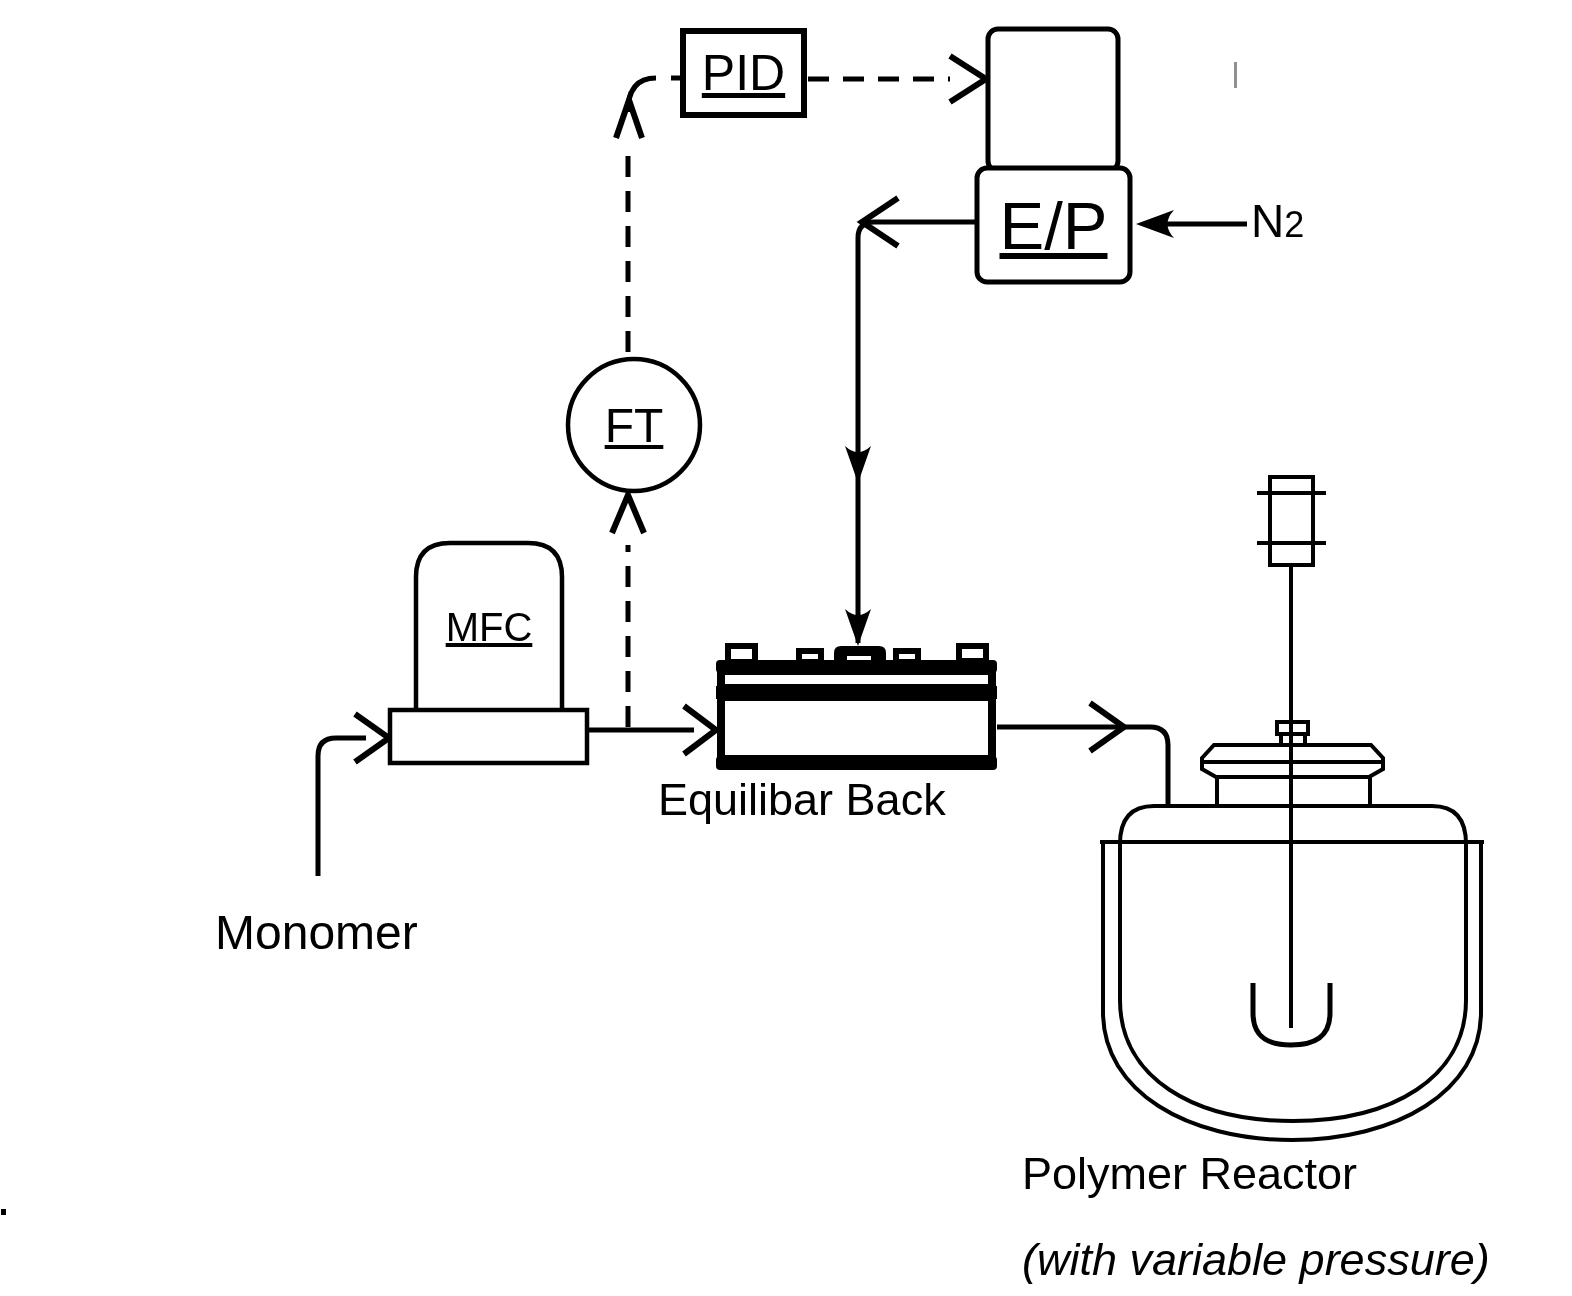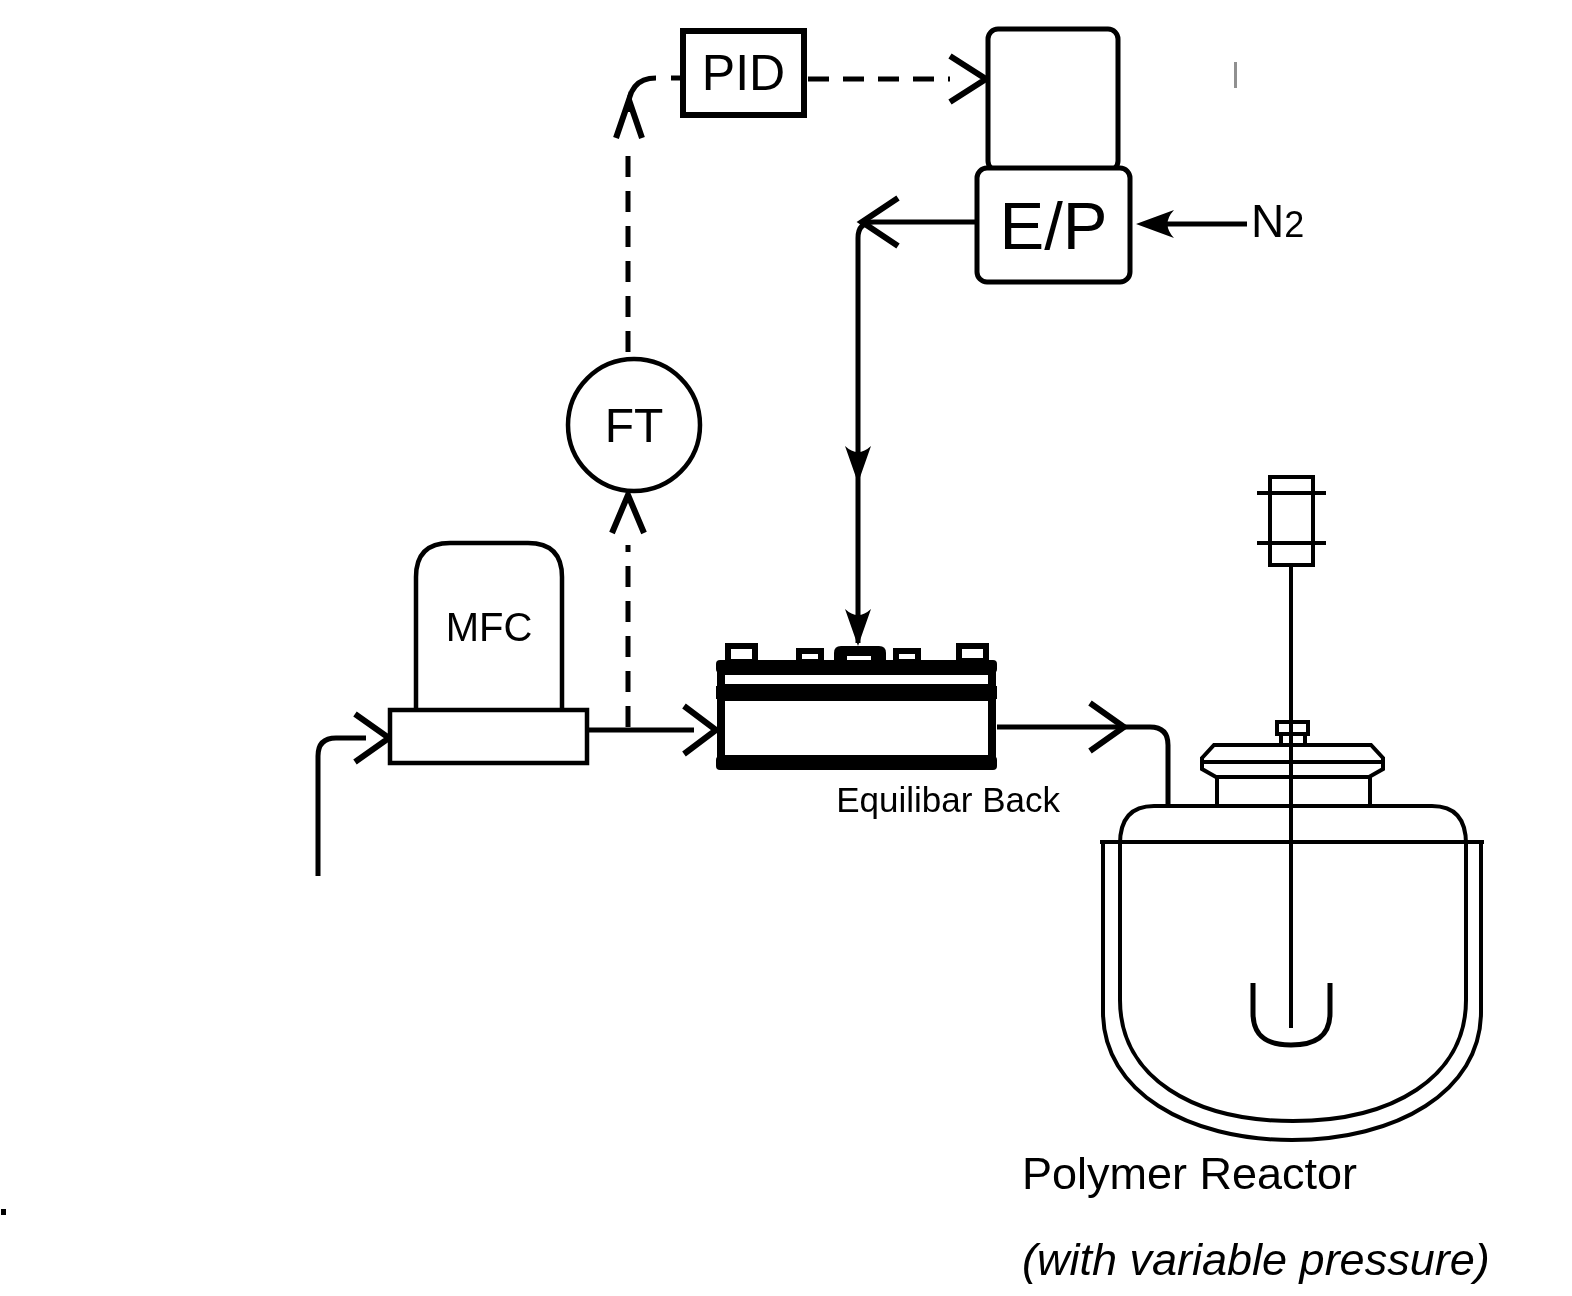"PID" .lbl.center { text-decoration: none -> underline }
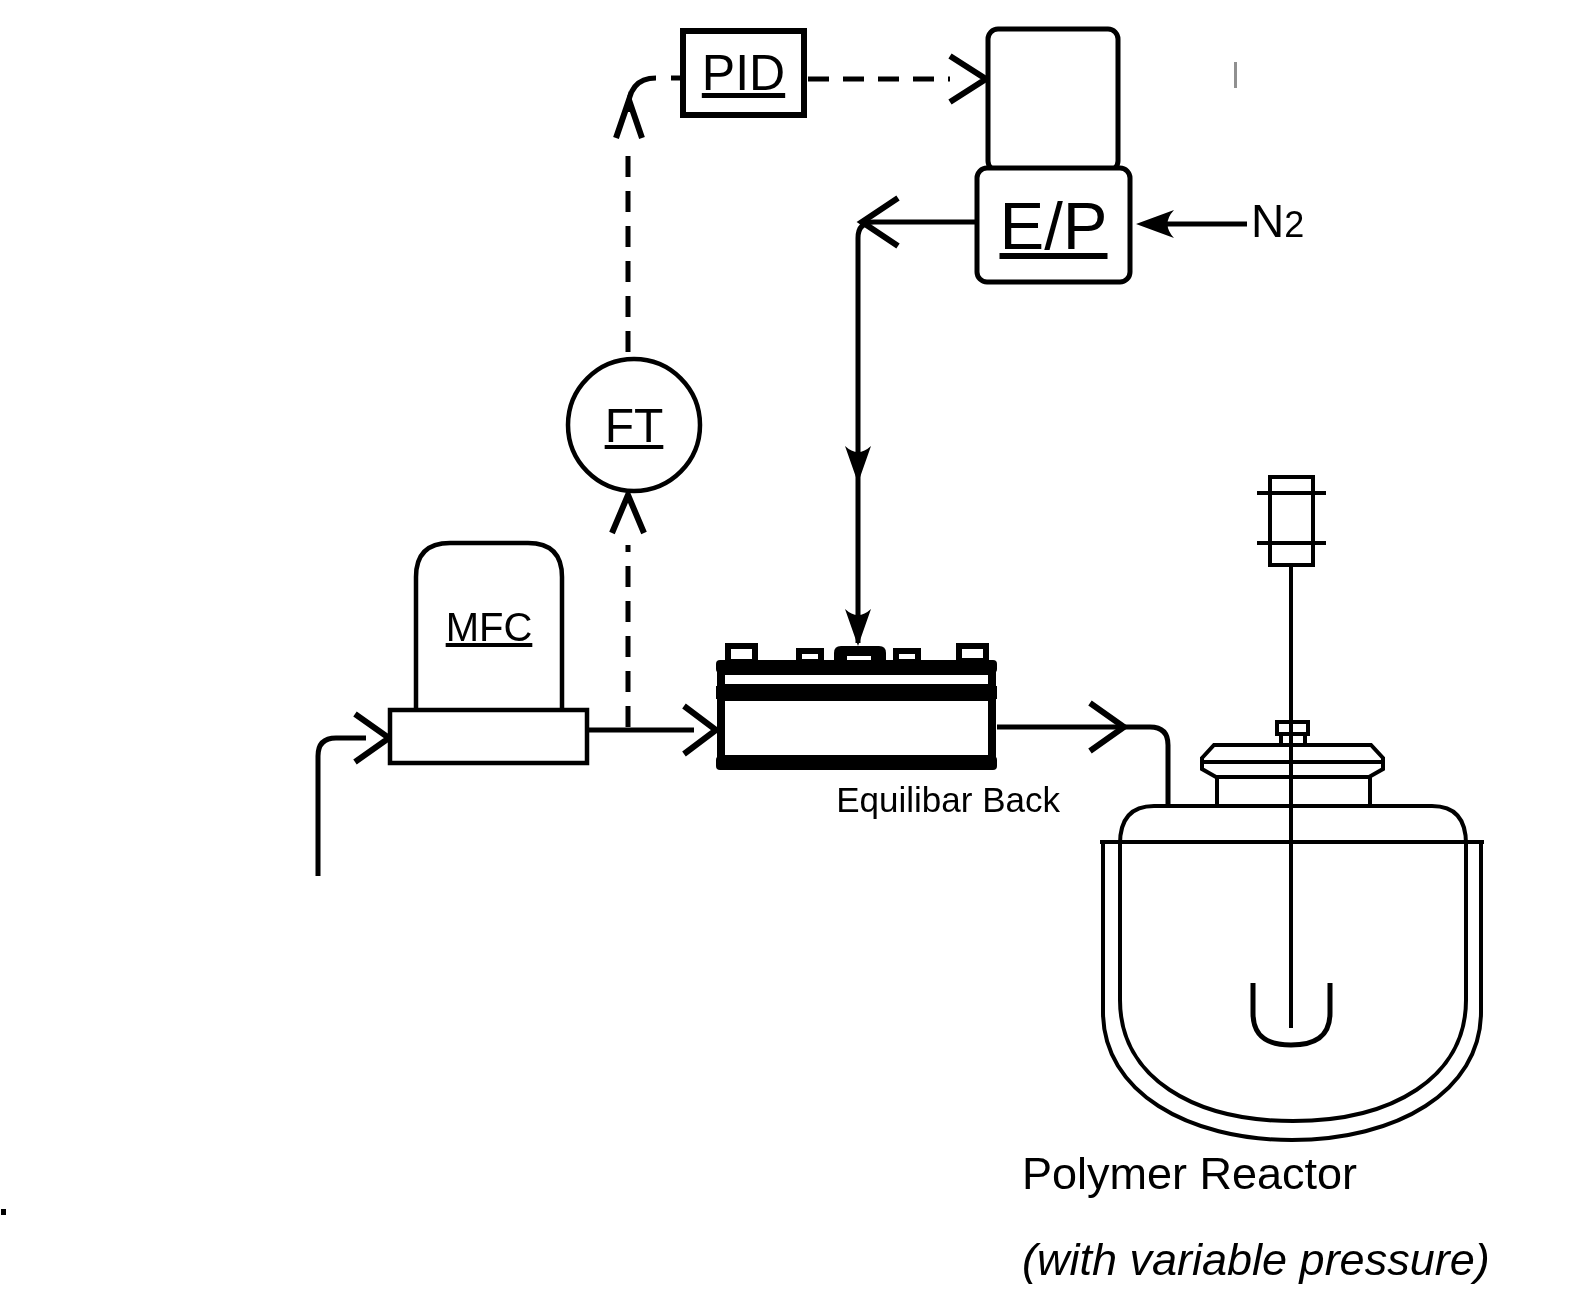"Equilibar Back" .equilibar-lbl { font-size: 35px -> 45px; text-align: right -> left }
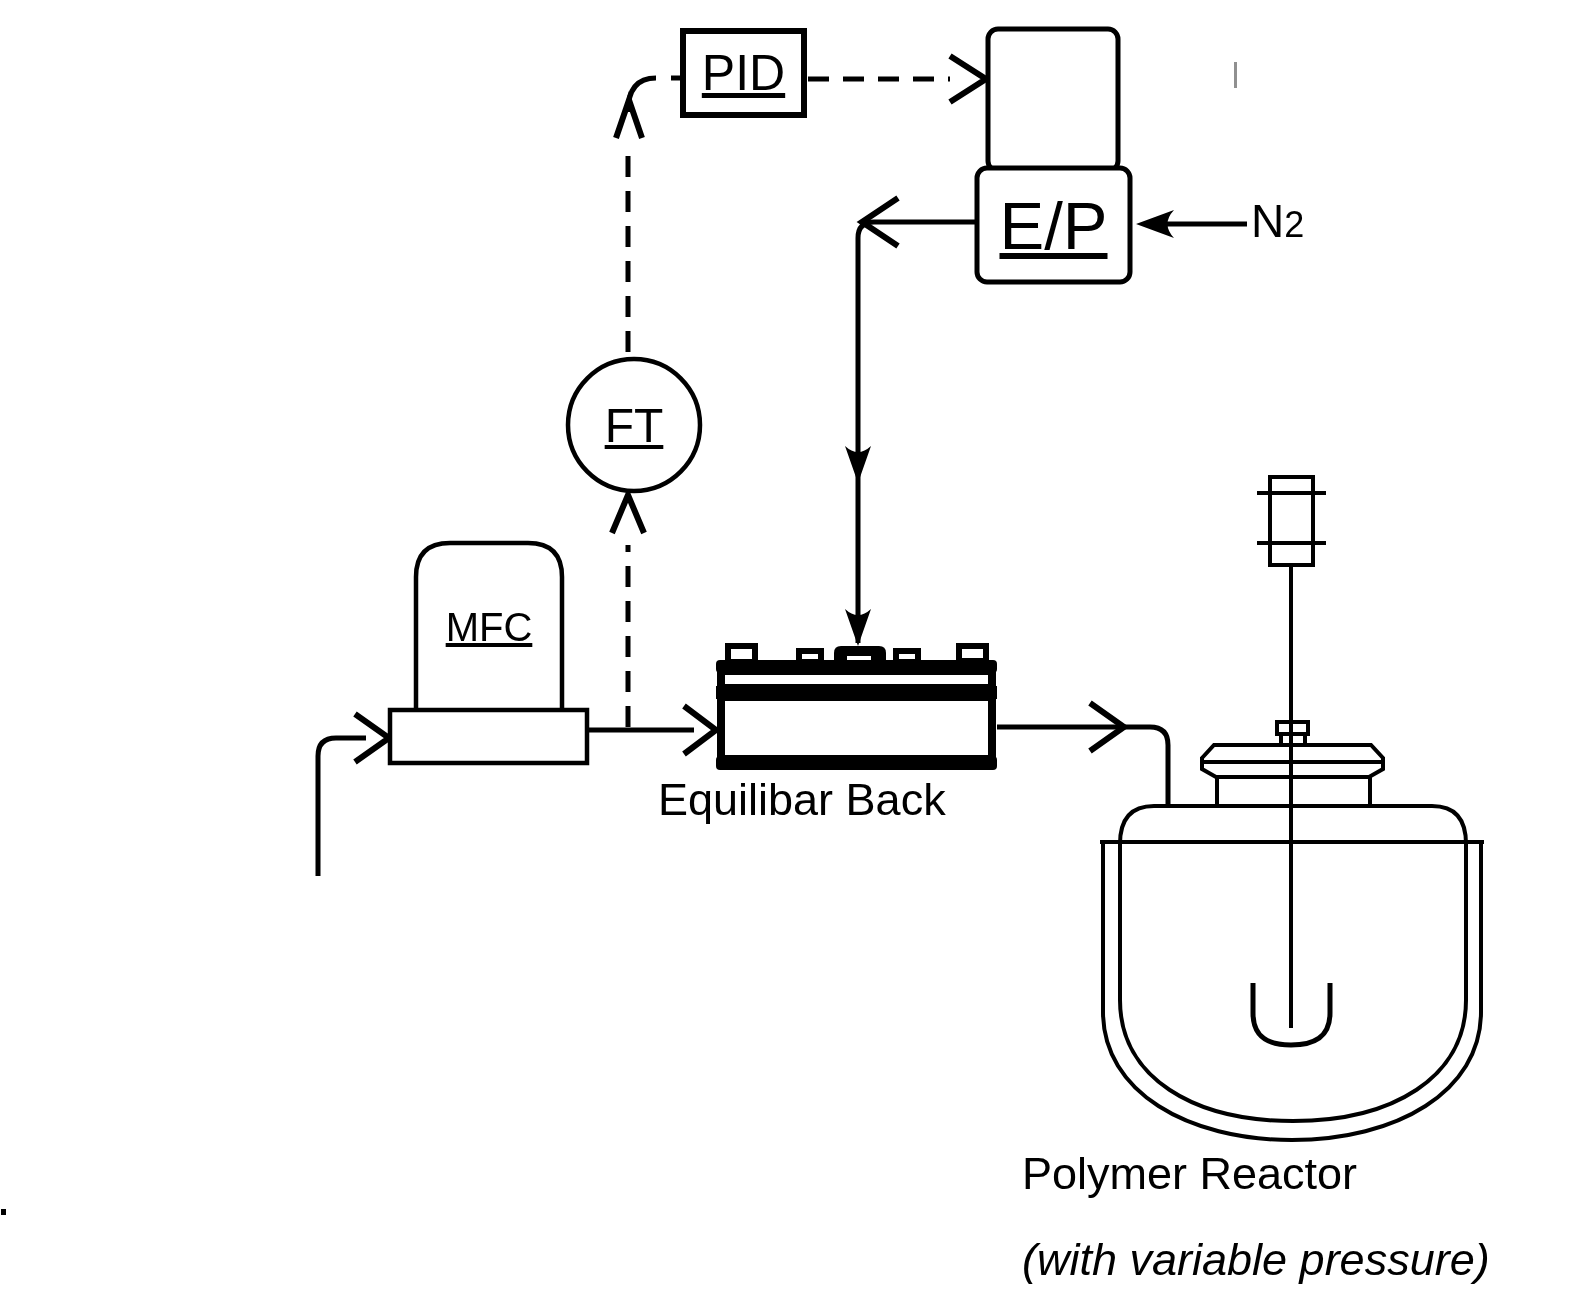"Monomer" div.lbl { html: none -> <div>Monomer</div> }
